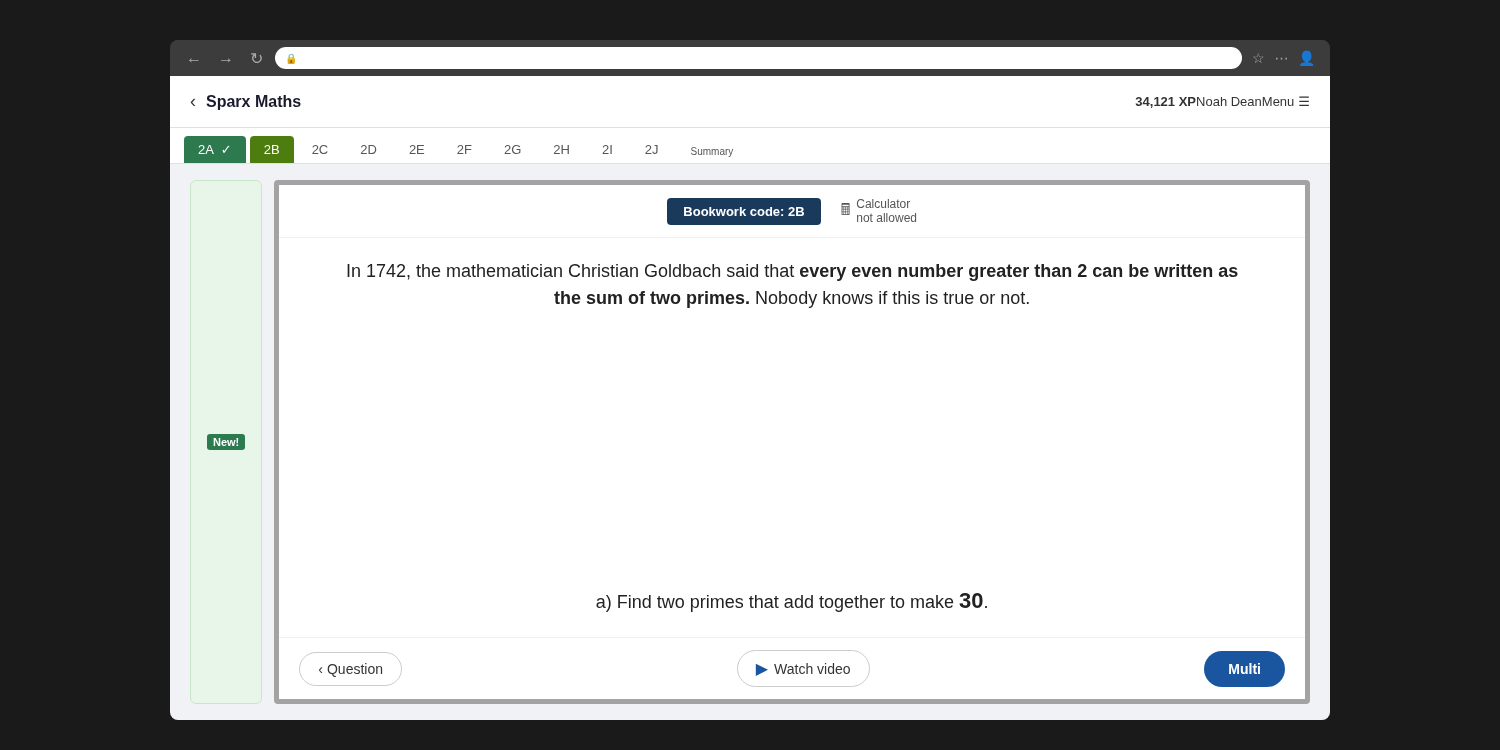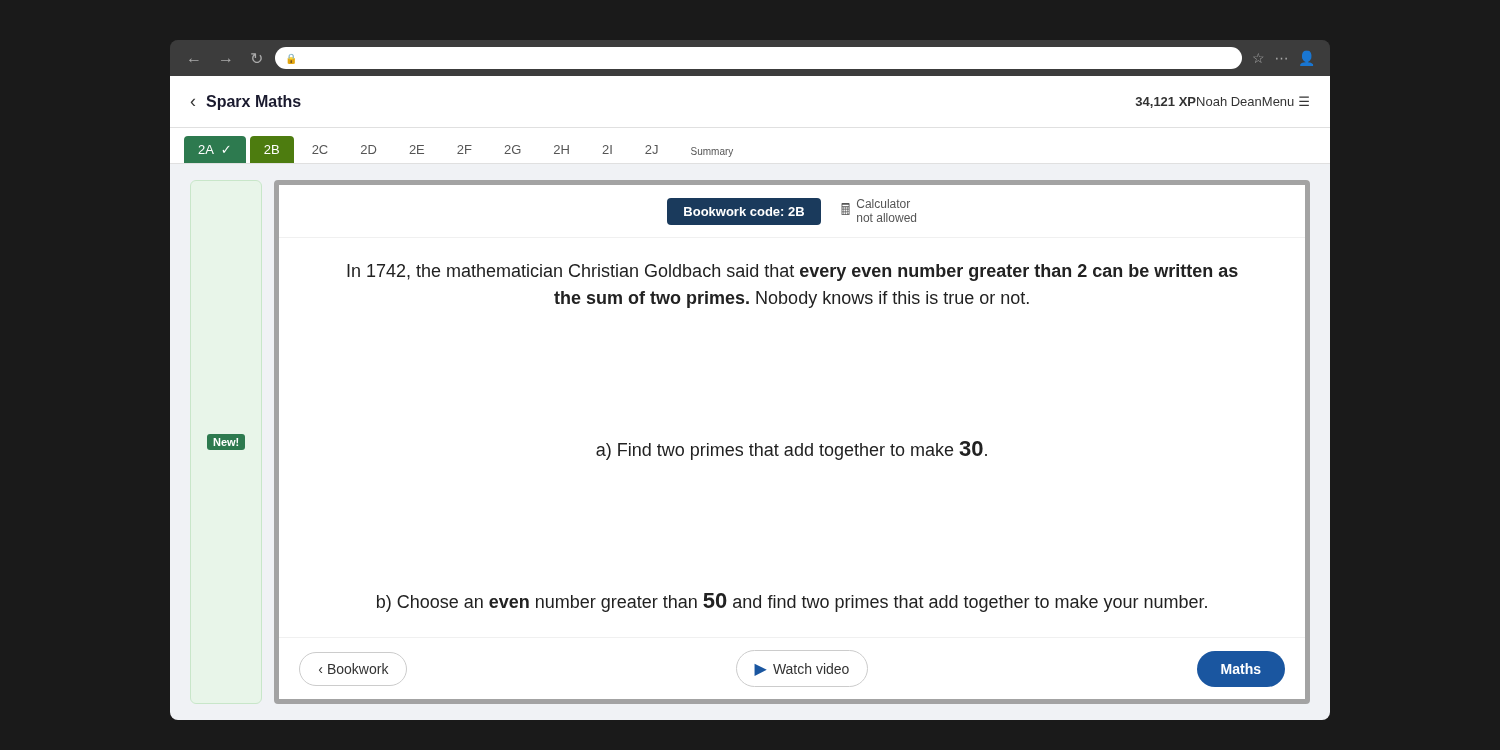"b) Choose an even number" div.question-part { html: <div> b) Choose an <strong>even</strong> number greater than <span>50</span> and find two primes that add together to make your number. </div> -> none }
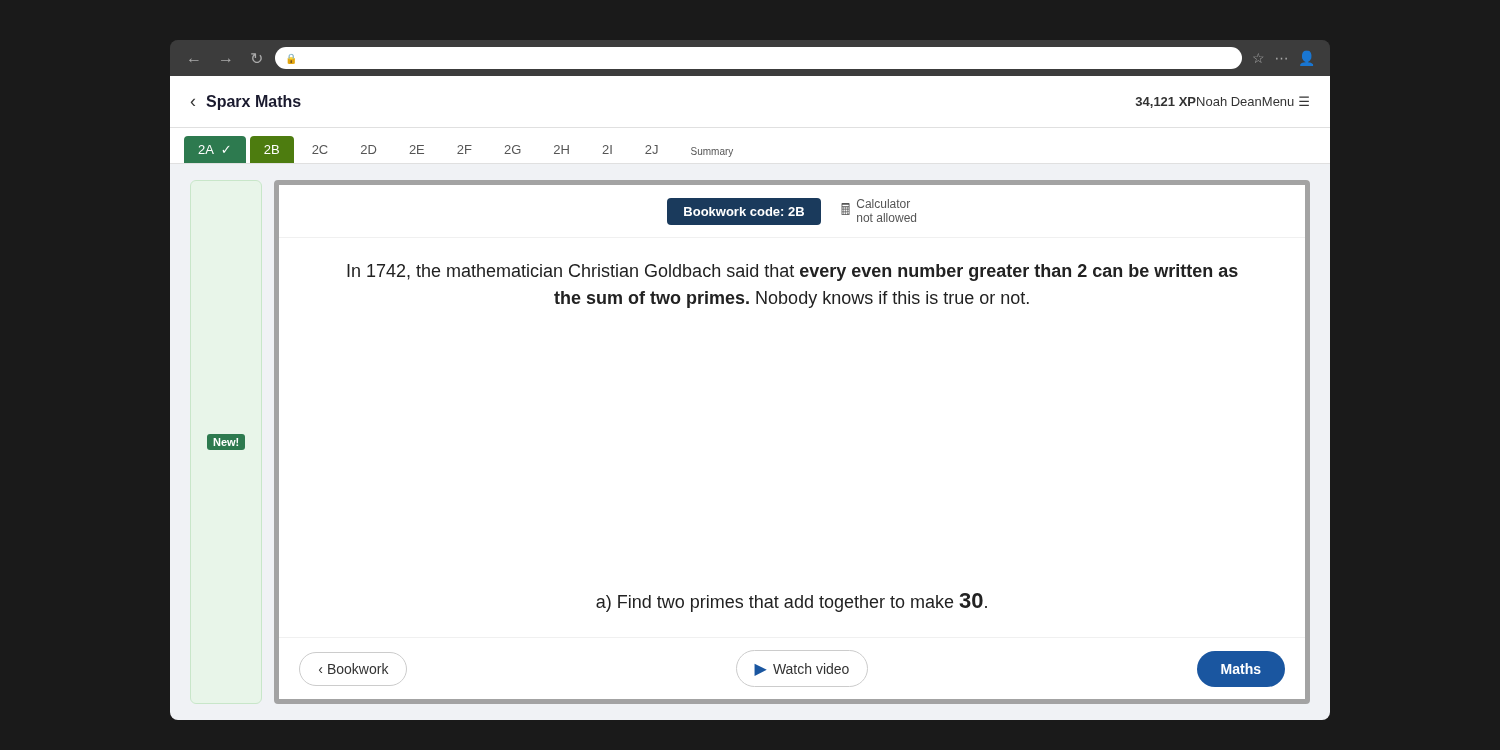"Bookwork" span { text: Bookwork -> Question }
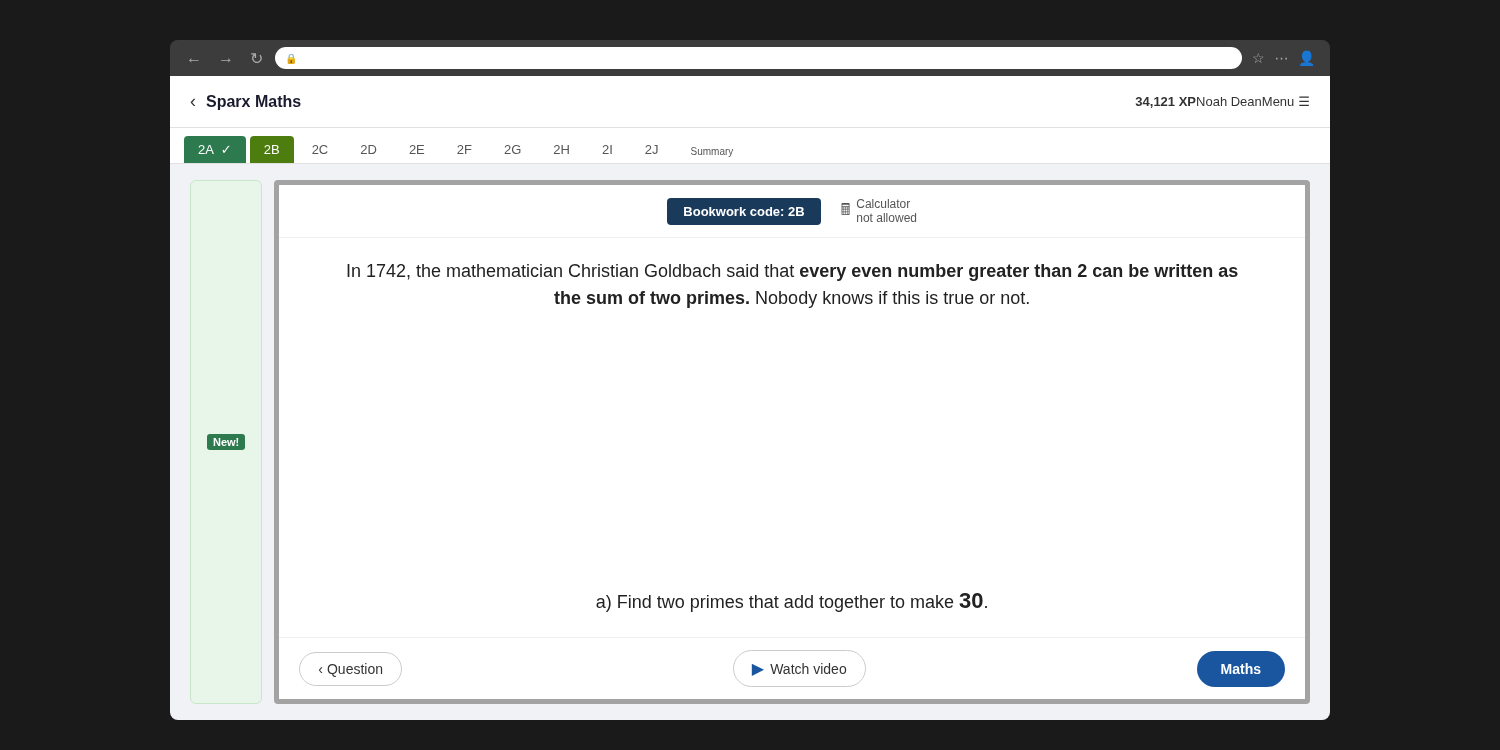"Maths" span { text: Maths -> Multi }
